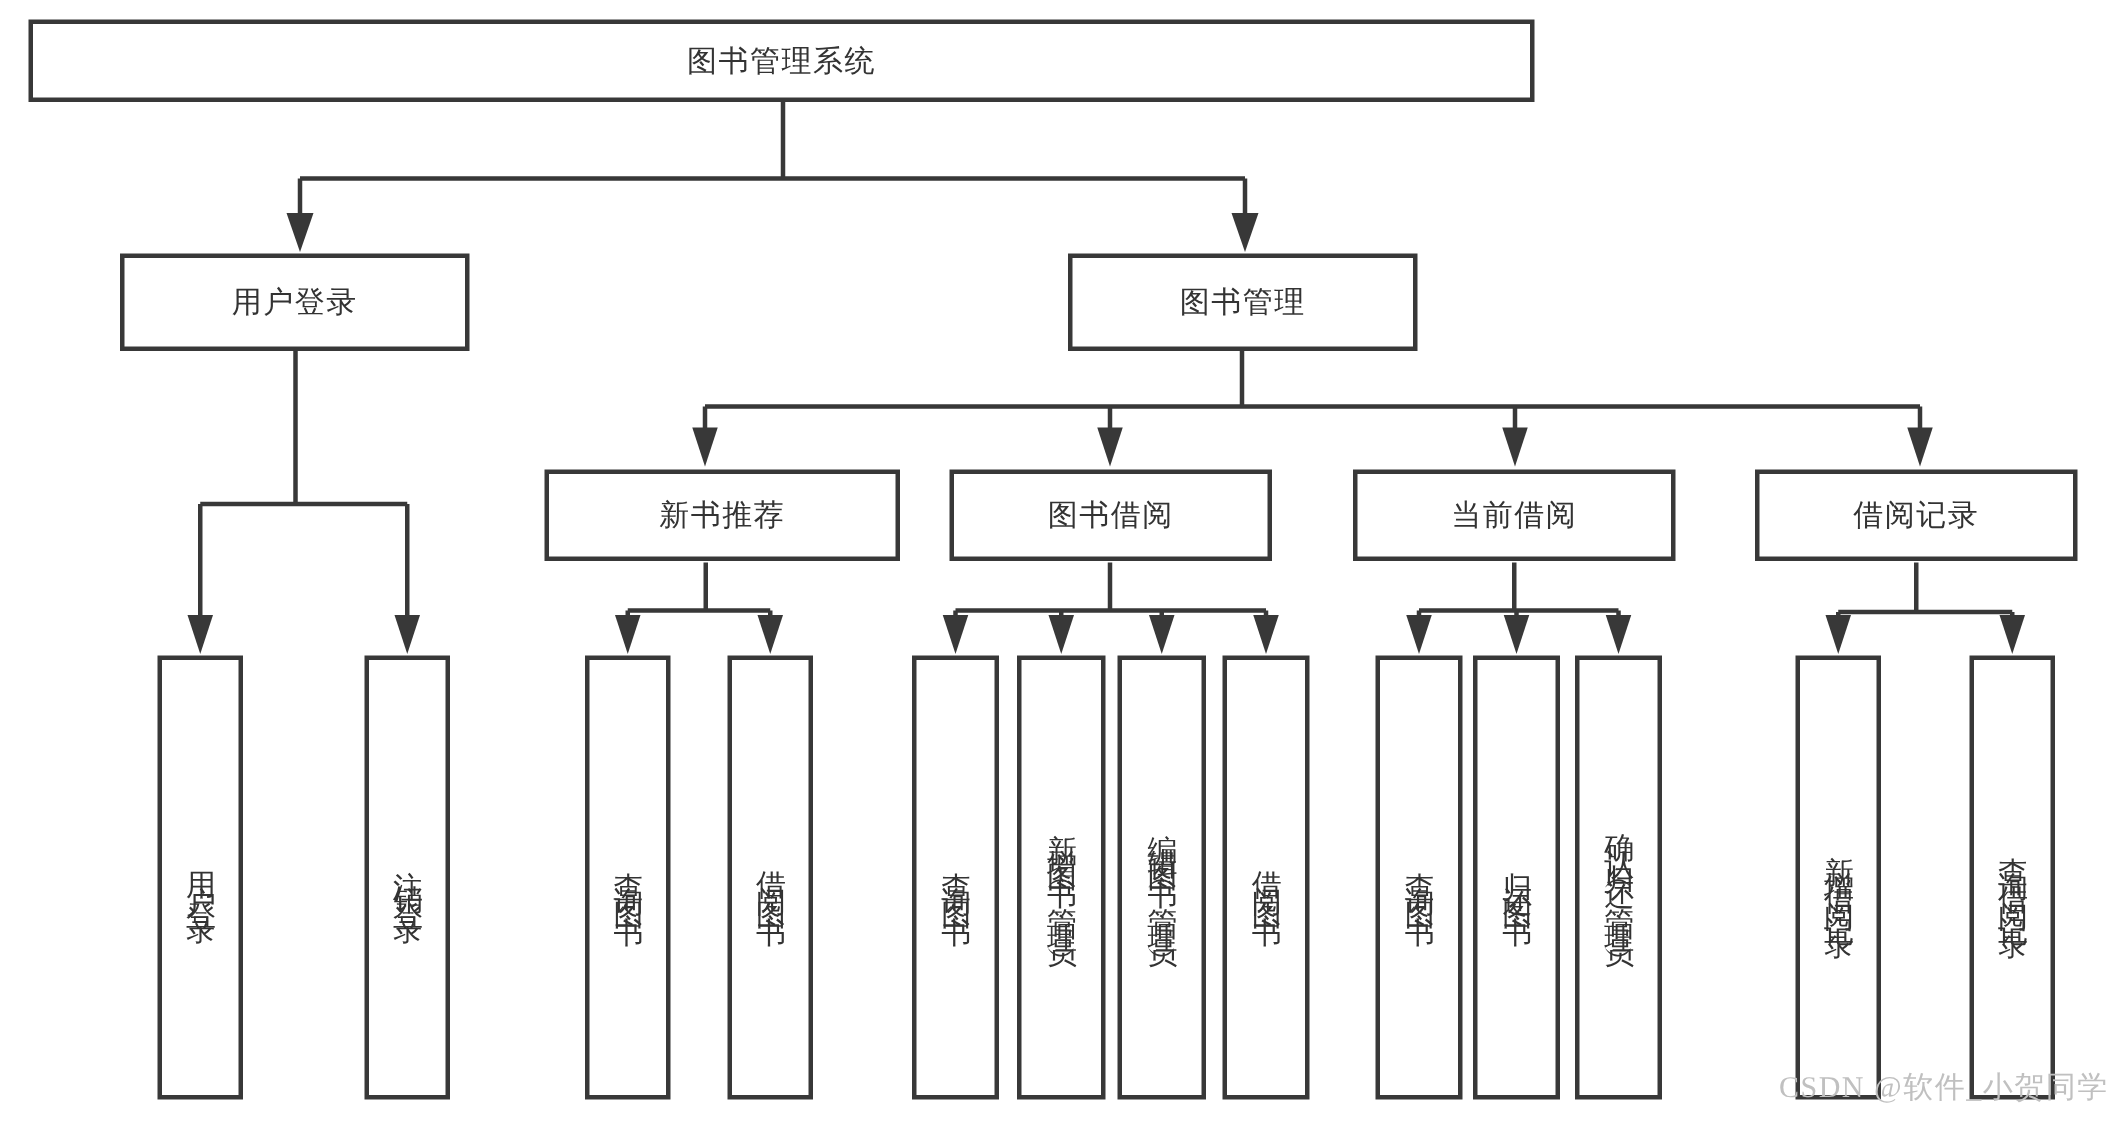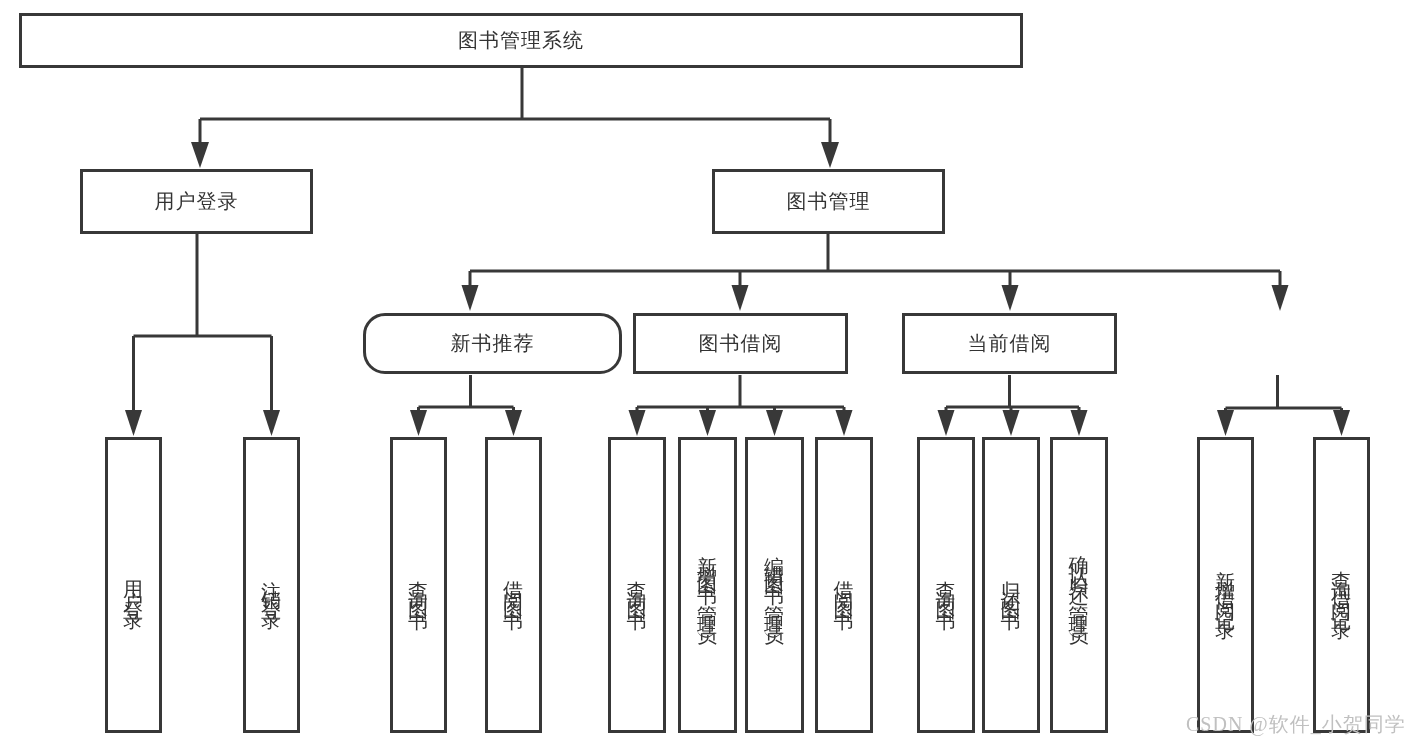"新书推荐" div.node { border-radius: 22px -> none; width: 259px -> 237px }
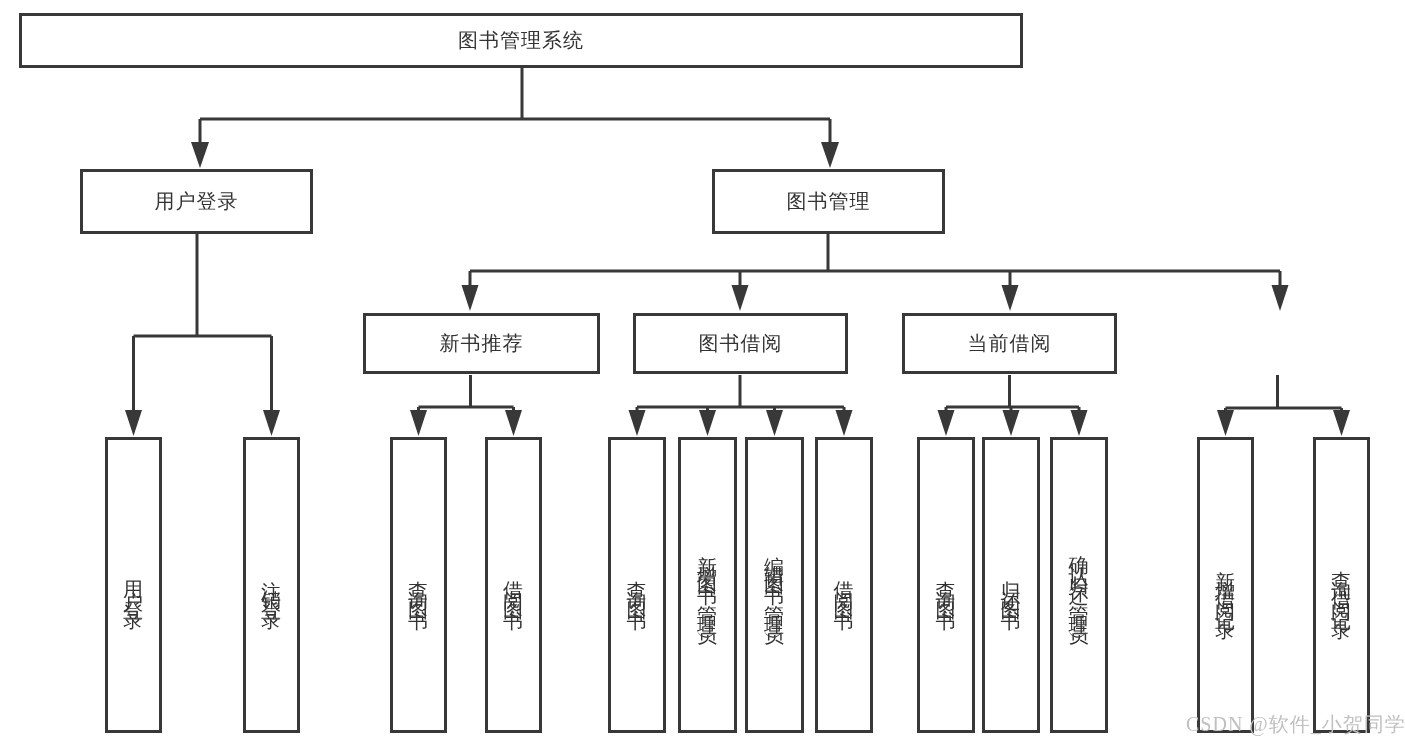"借阅记录" div.node { html: none -> <div> <span>借阅记录</span> </div> }
